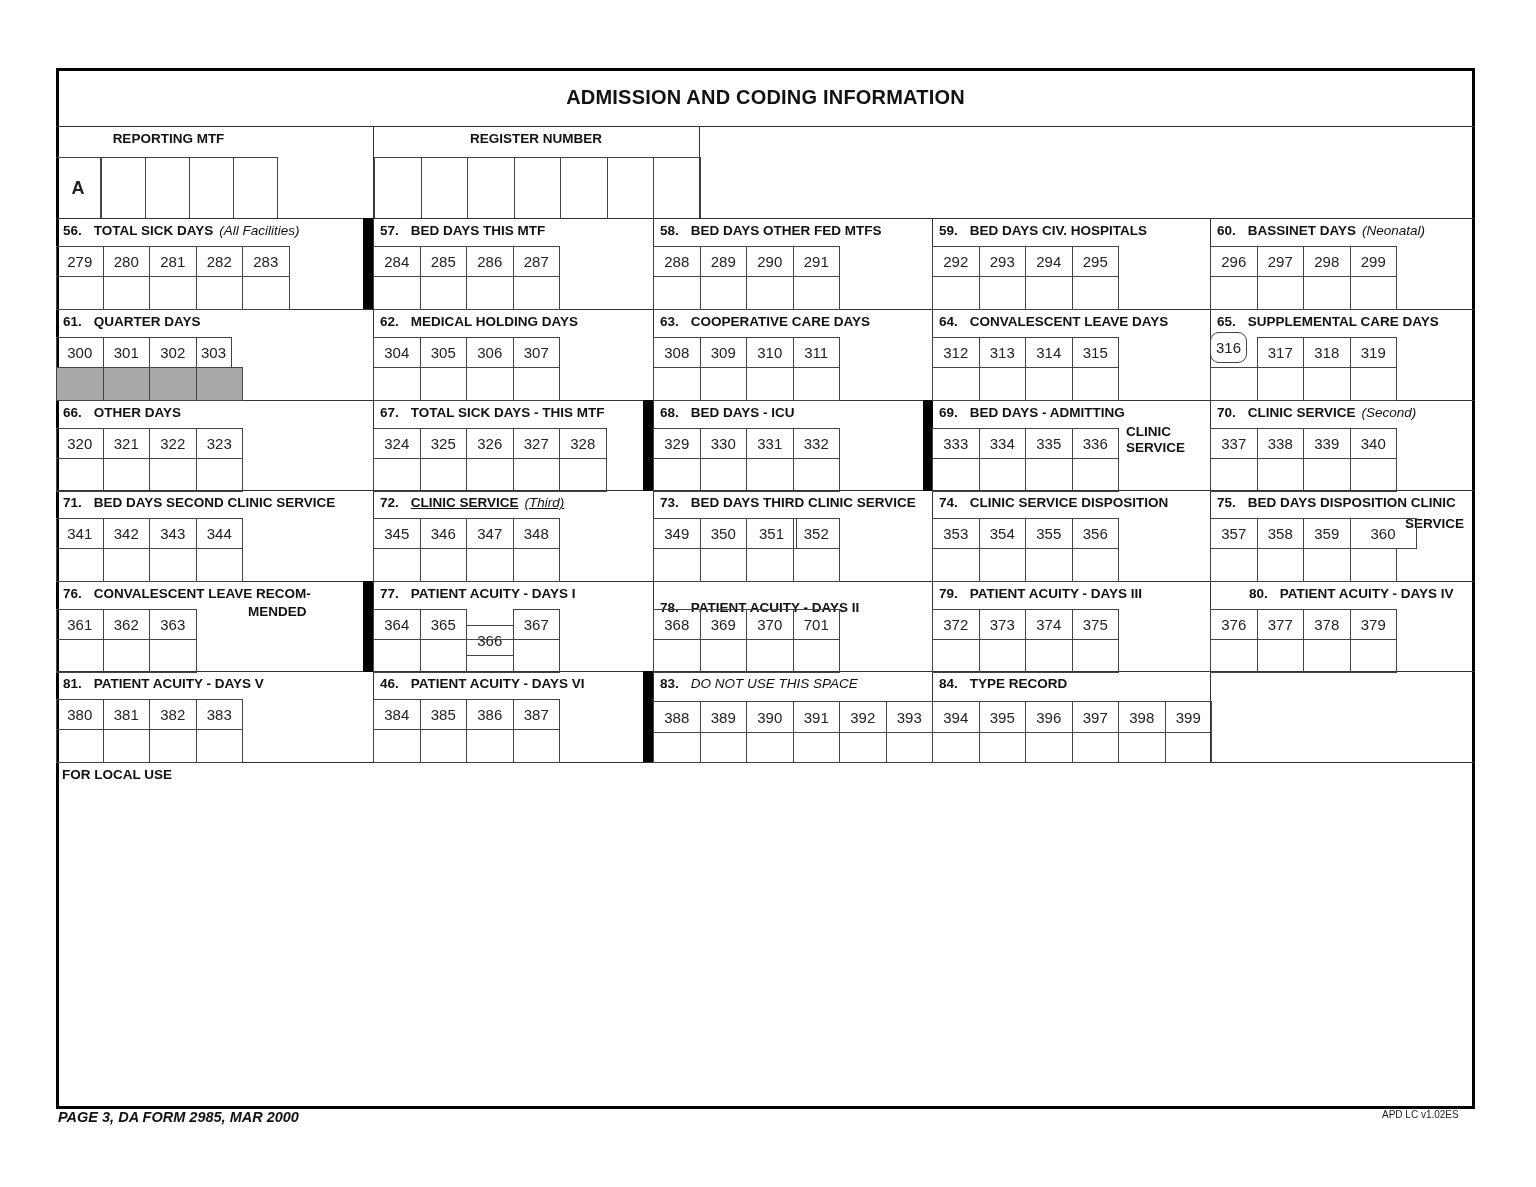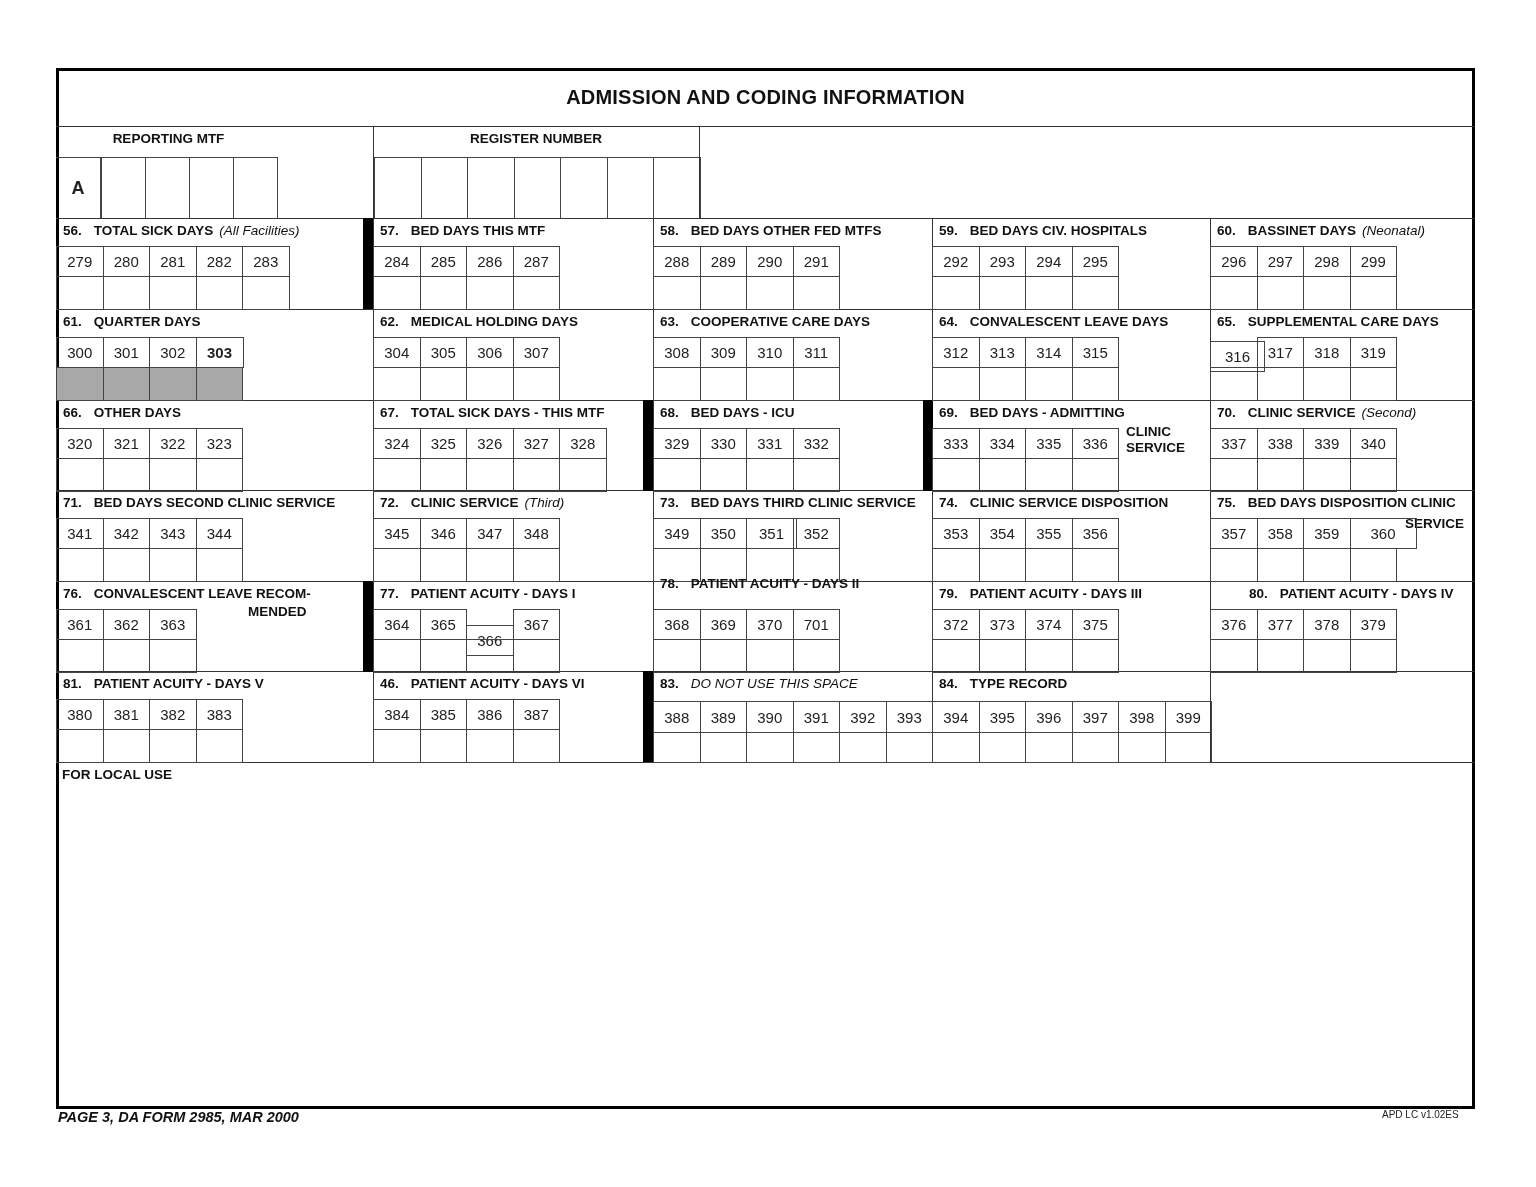"303" div.abs { font-weight: bold -> none; width: 48px -> 36px }
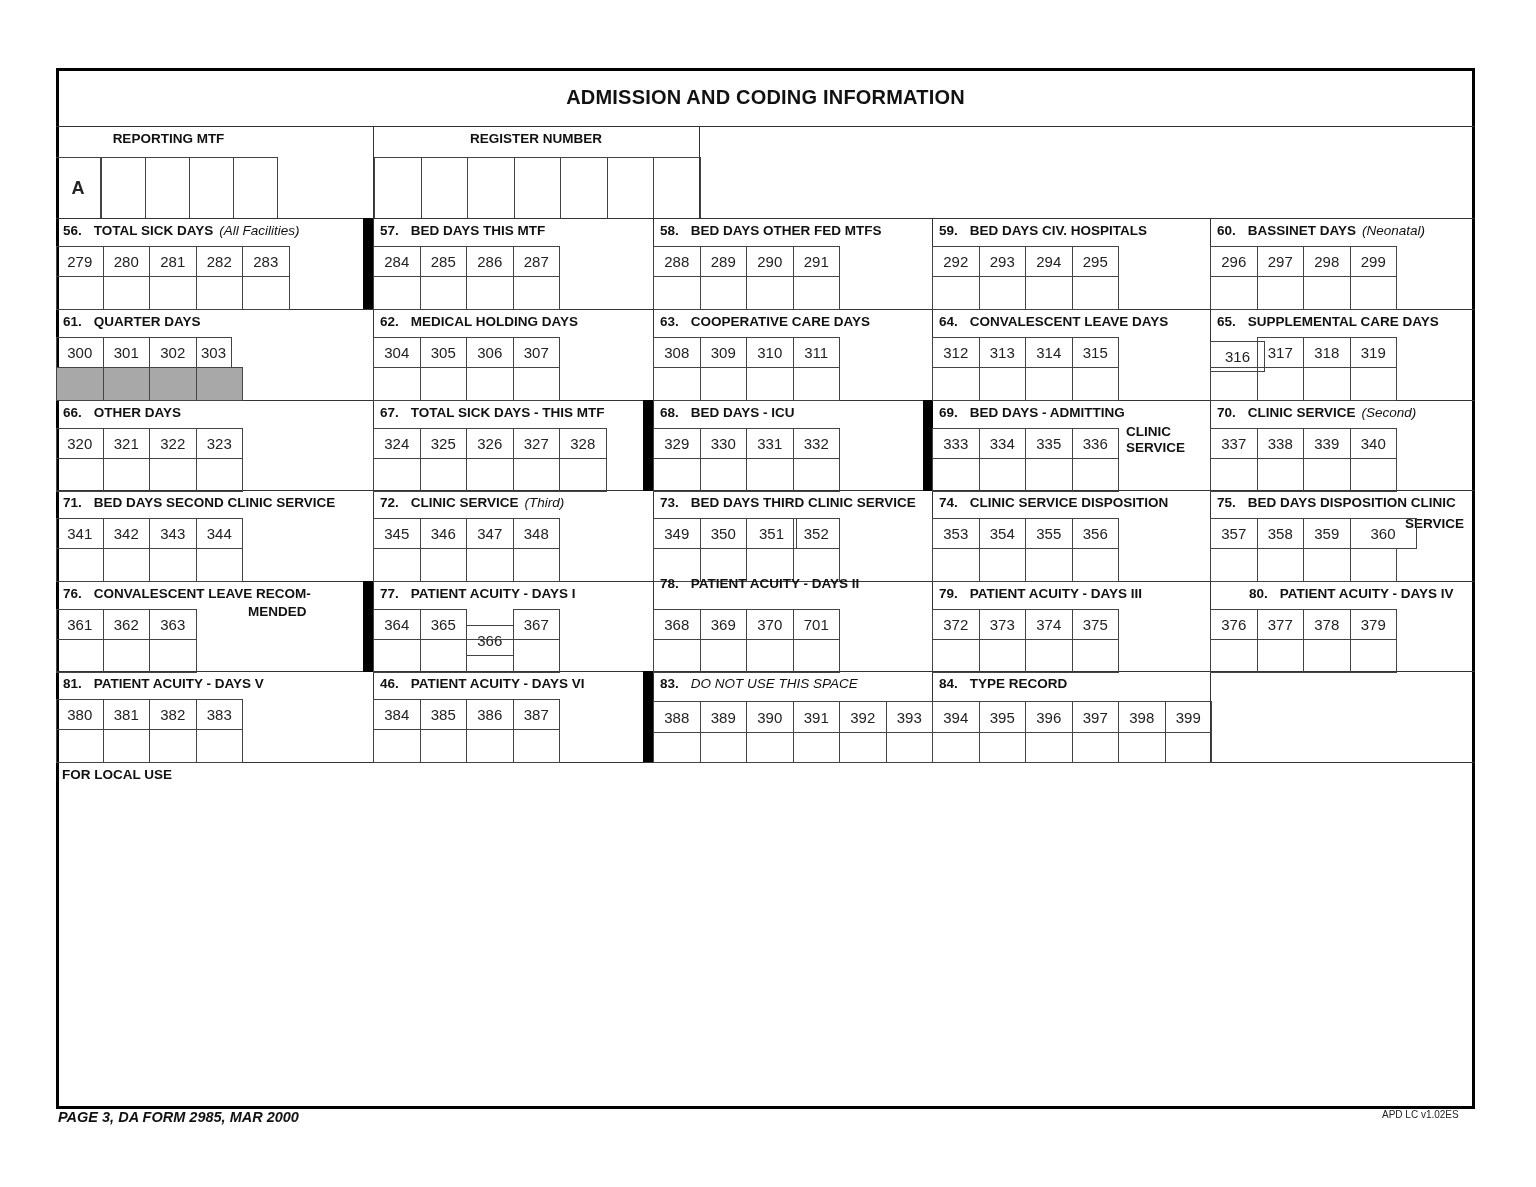"316" div.abs { border-radius: none -> 9px; top: 341px -> 332px; width: 55px -> 37px }
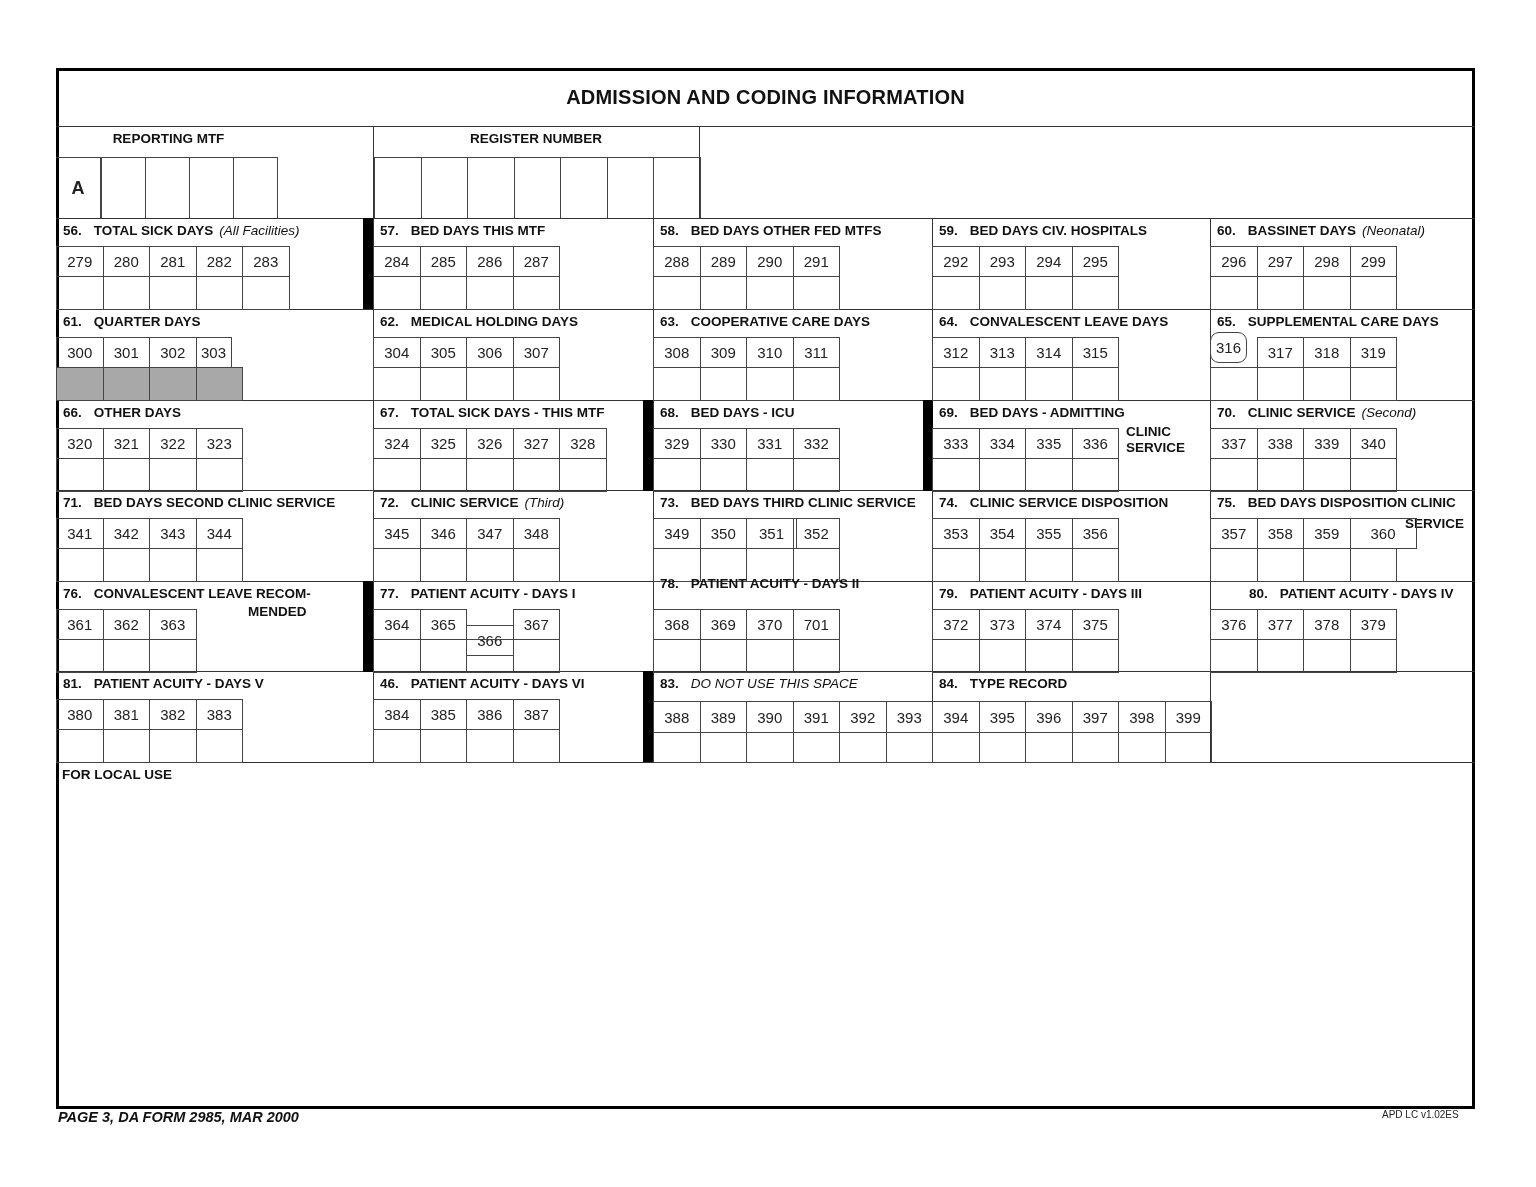"72. CLINIC SERVICE (Third)" div.abs { text-decoration: none -> underline }
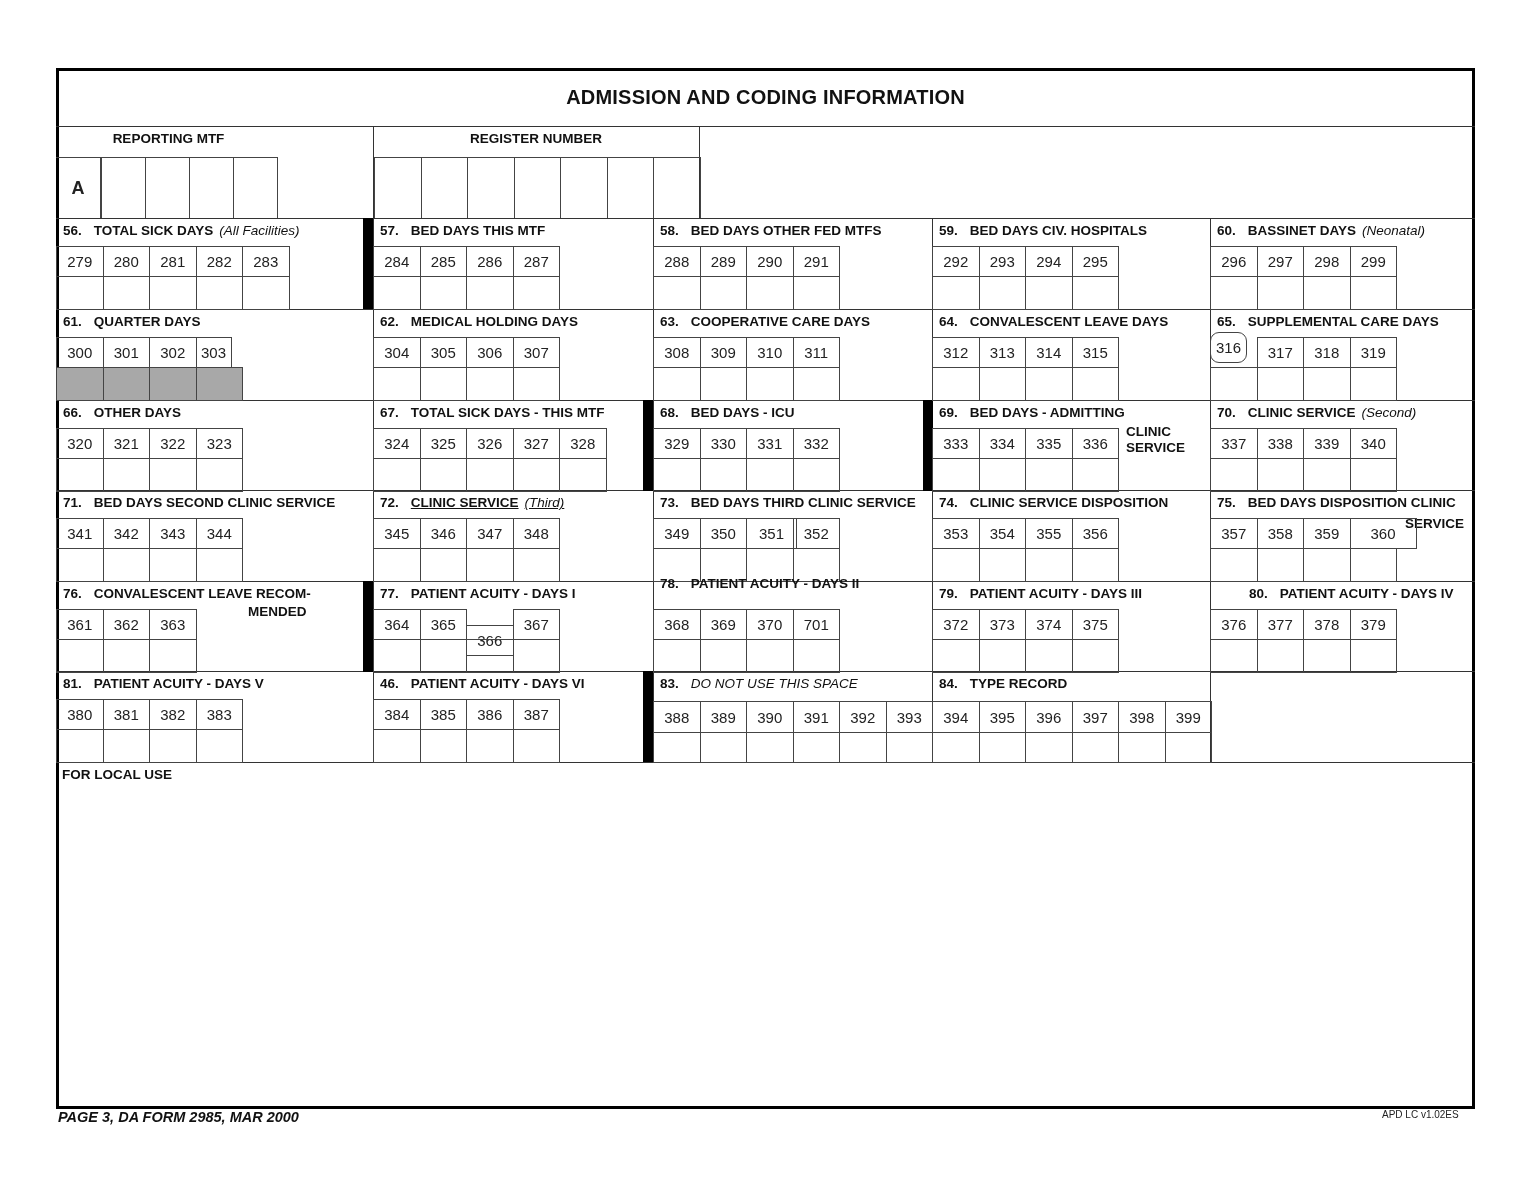"78. PATIENT ACUITY - DAYS" div.abs { top: 576px -> 600px }
